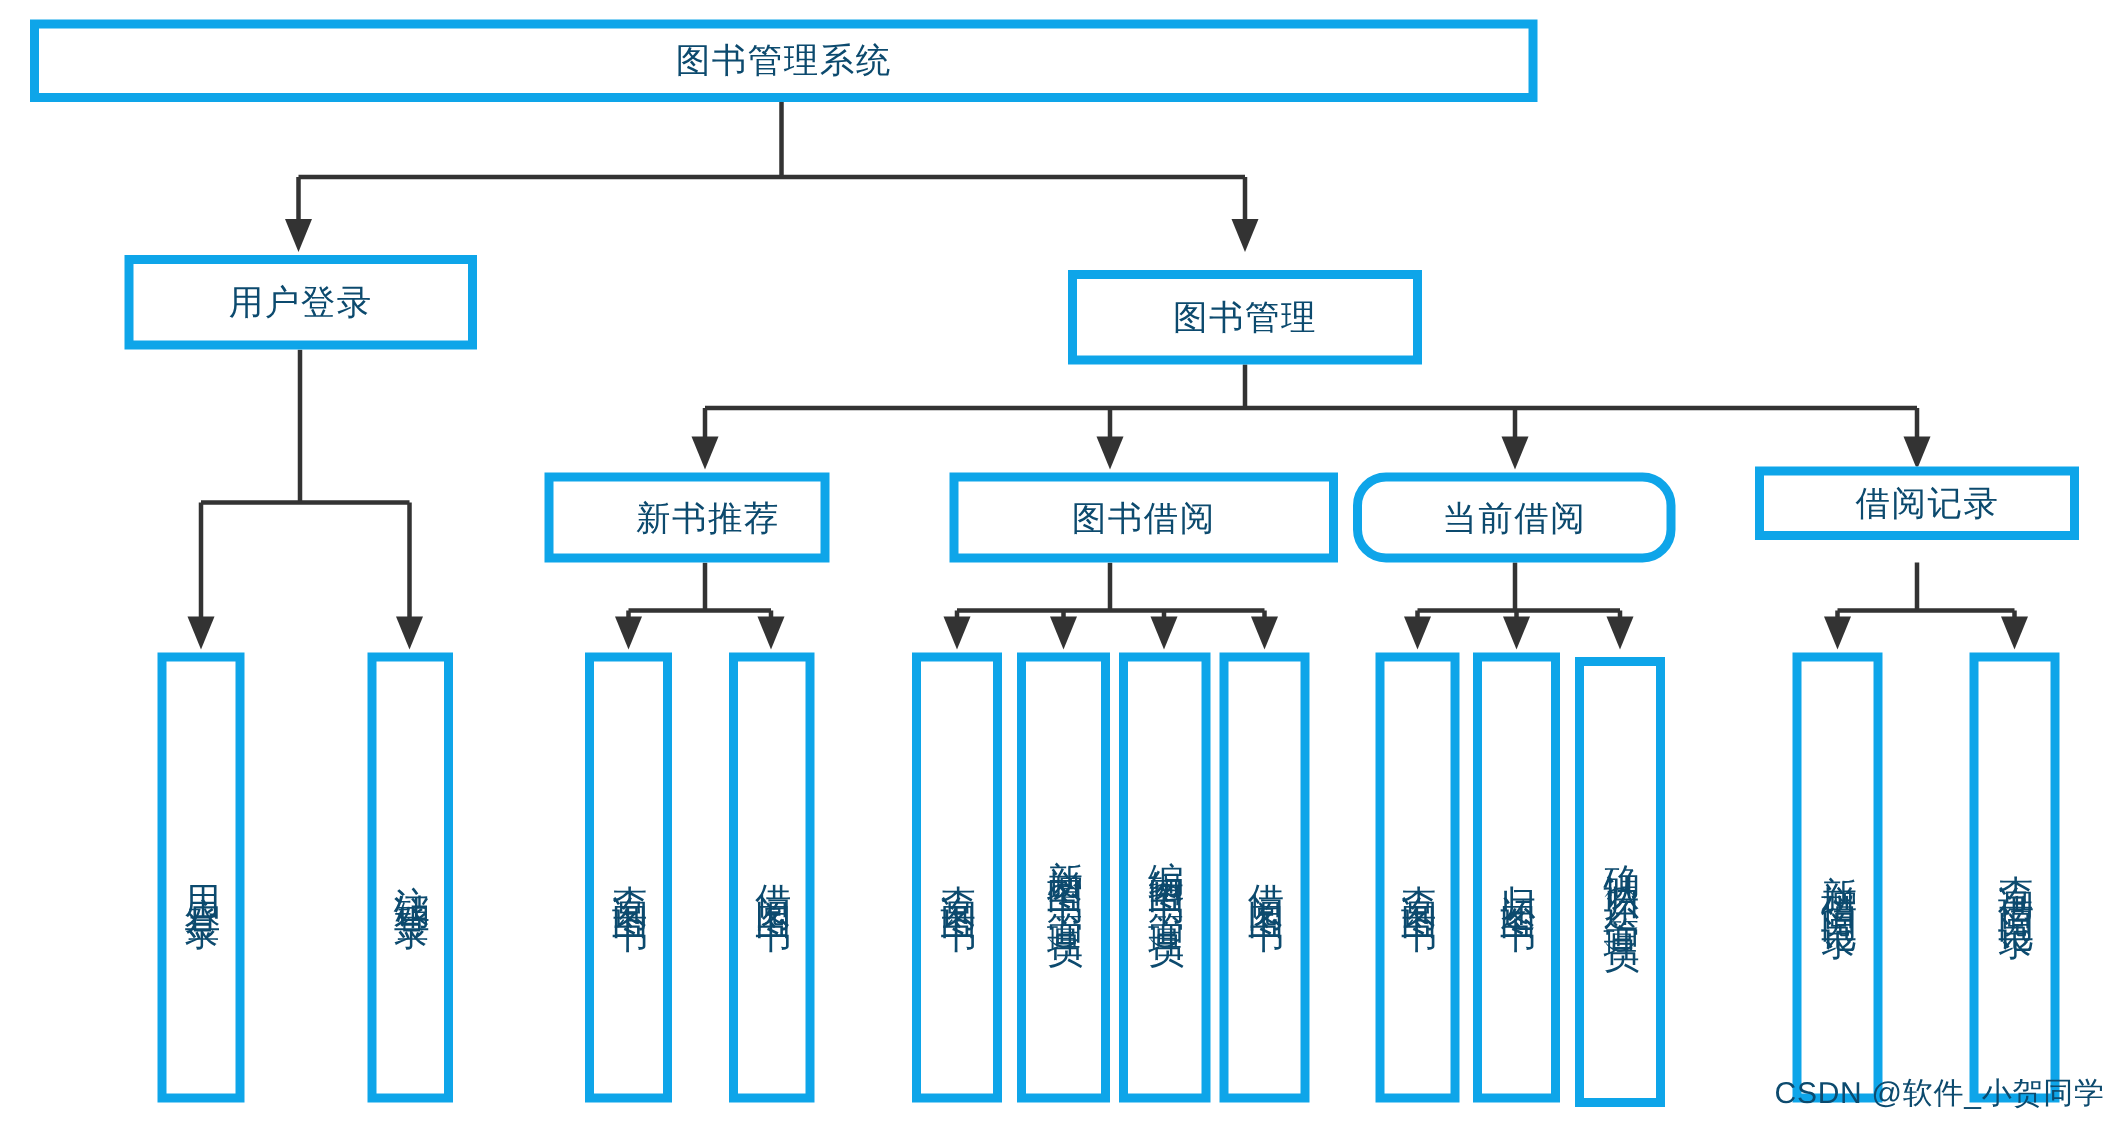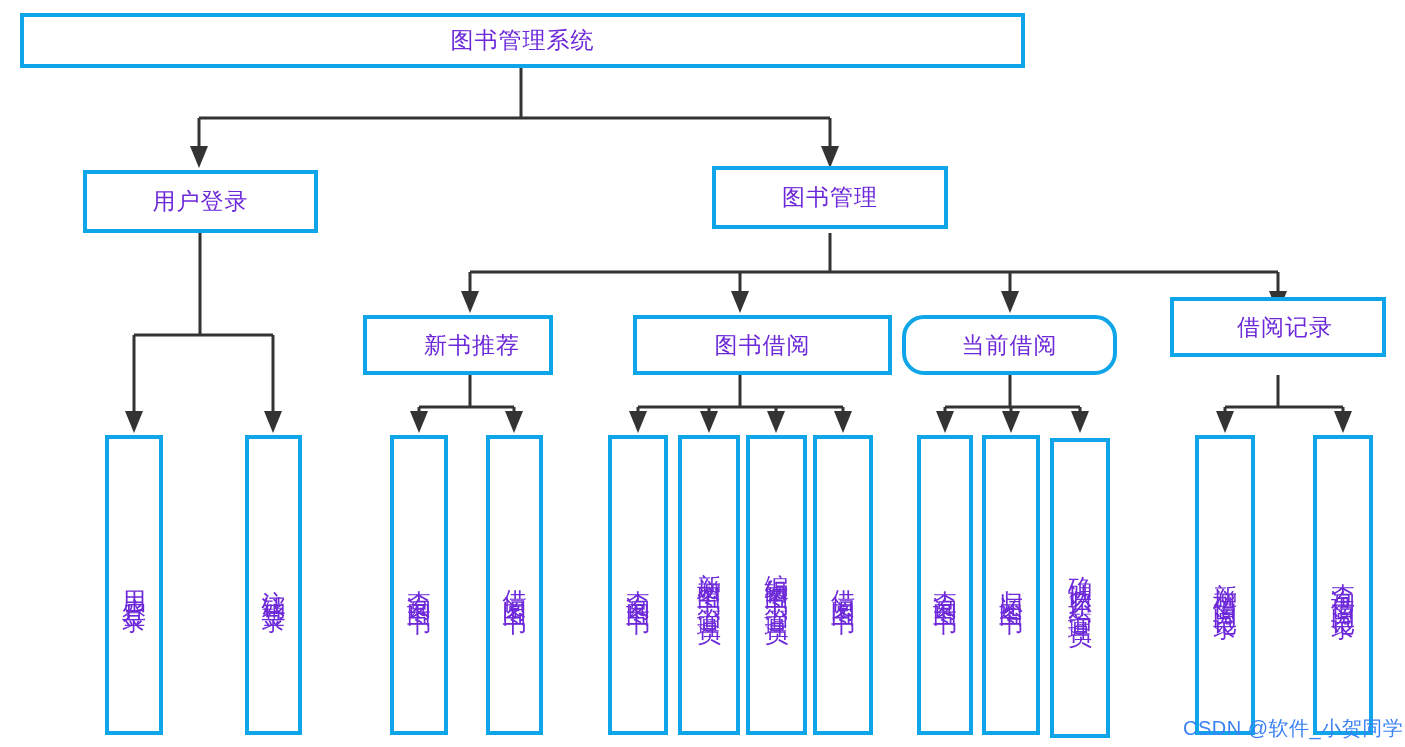"图书管理系统" .box { border: 4px solid #0ea5e9 -> 6px solid #0ea5e9; color: #6d28d9 -> #0c4a6e }
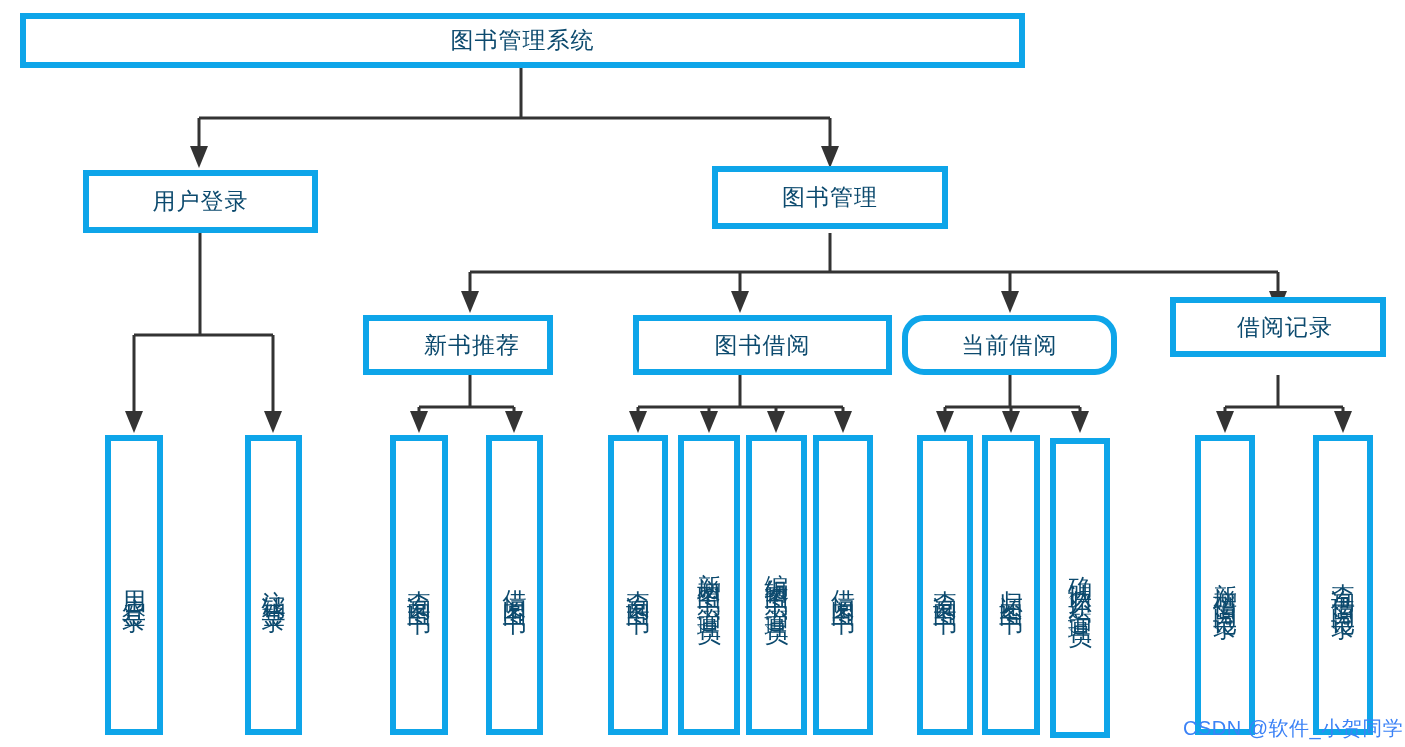"图书管理" div.box { top: 166px -> 180px }
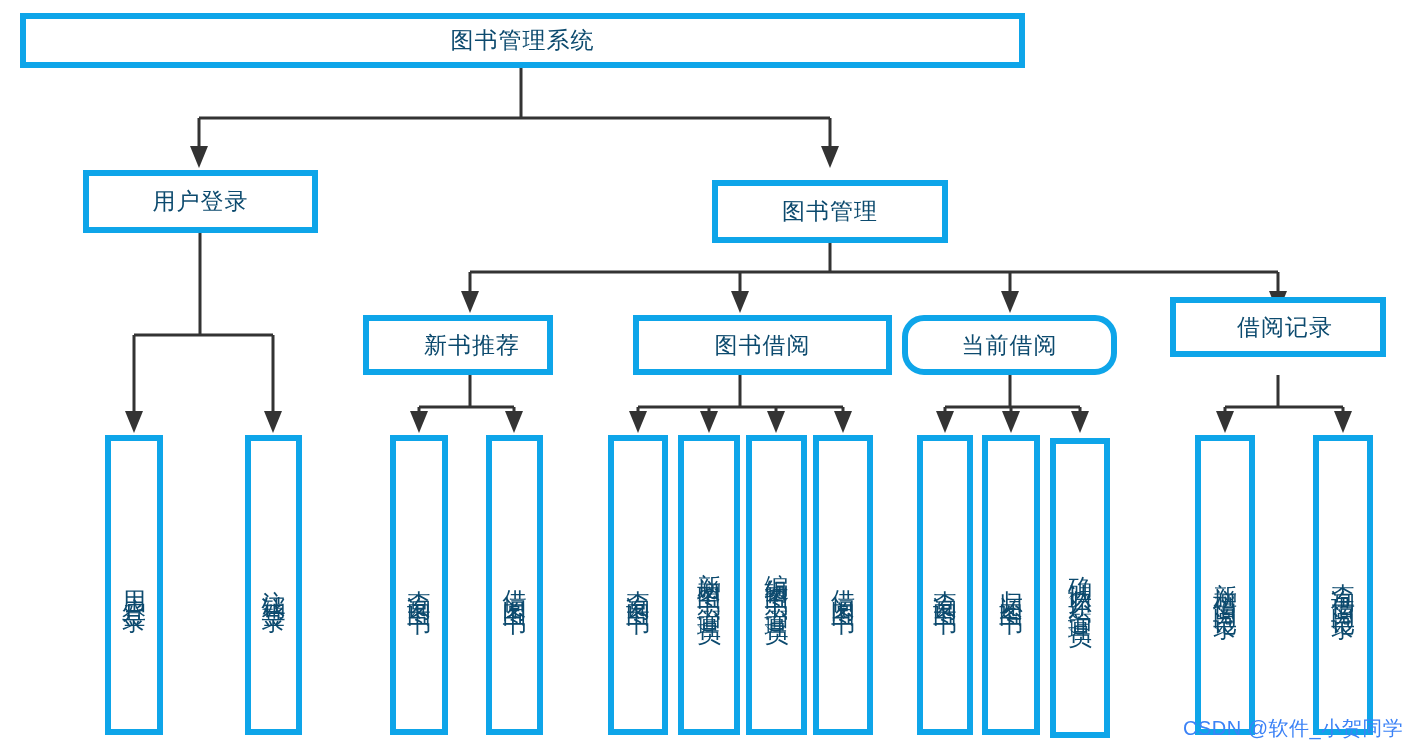"借阅记录" div.box { height: 60px -> 49px; top: 297px -> 311px }
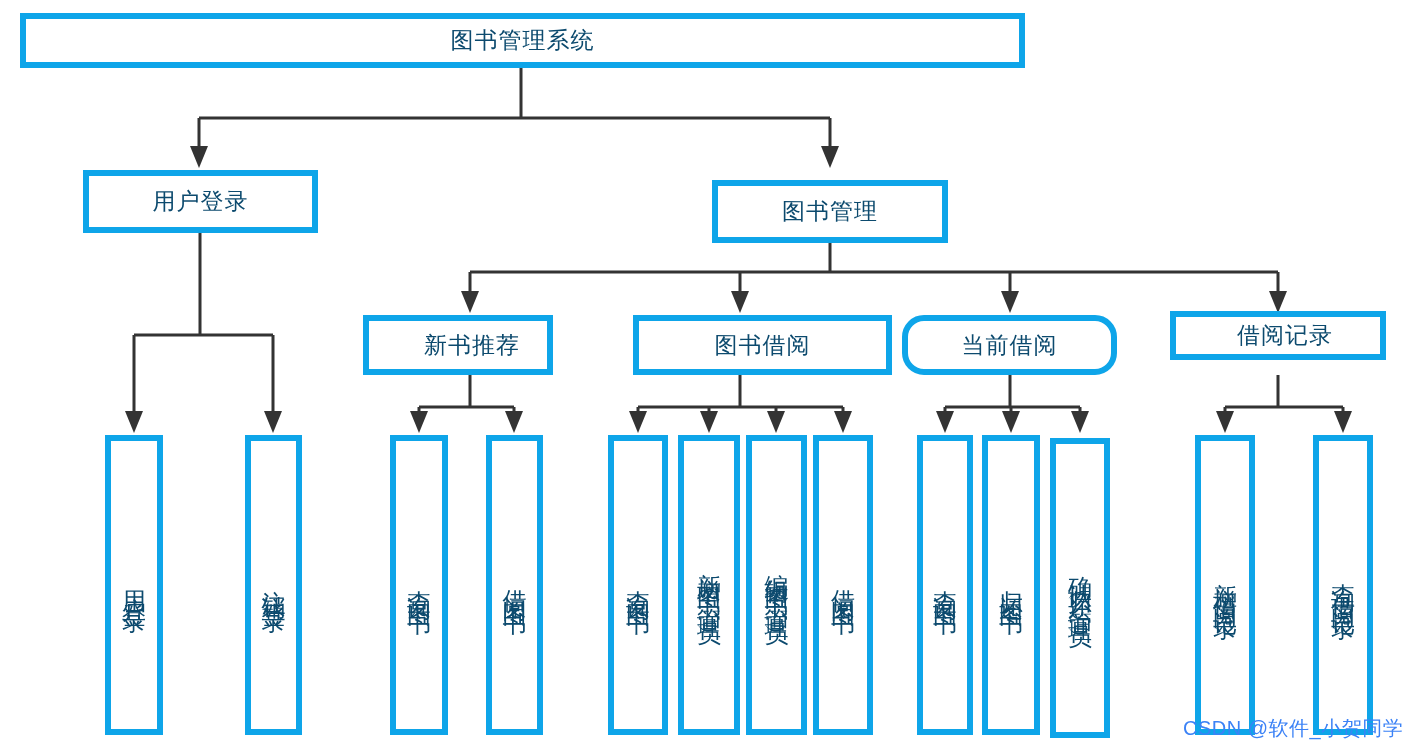"CSDN @软件_小贺同学" .watermark { color: #3b82f6 -> #0c4a6e }
